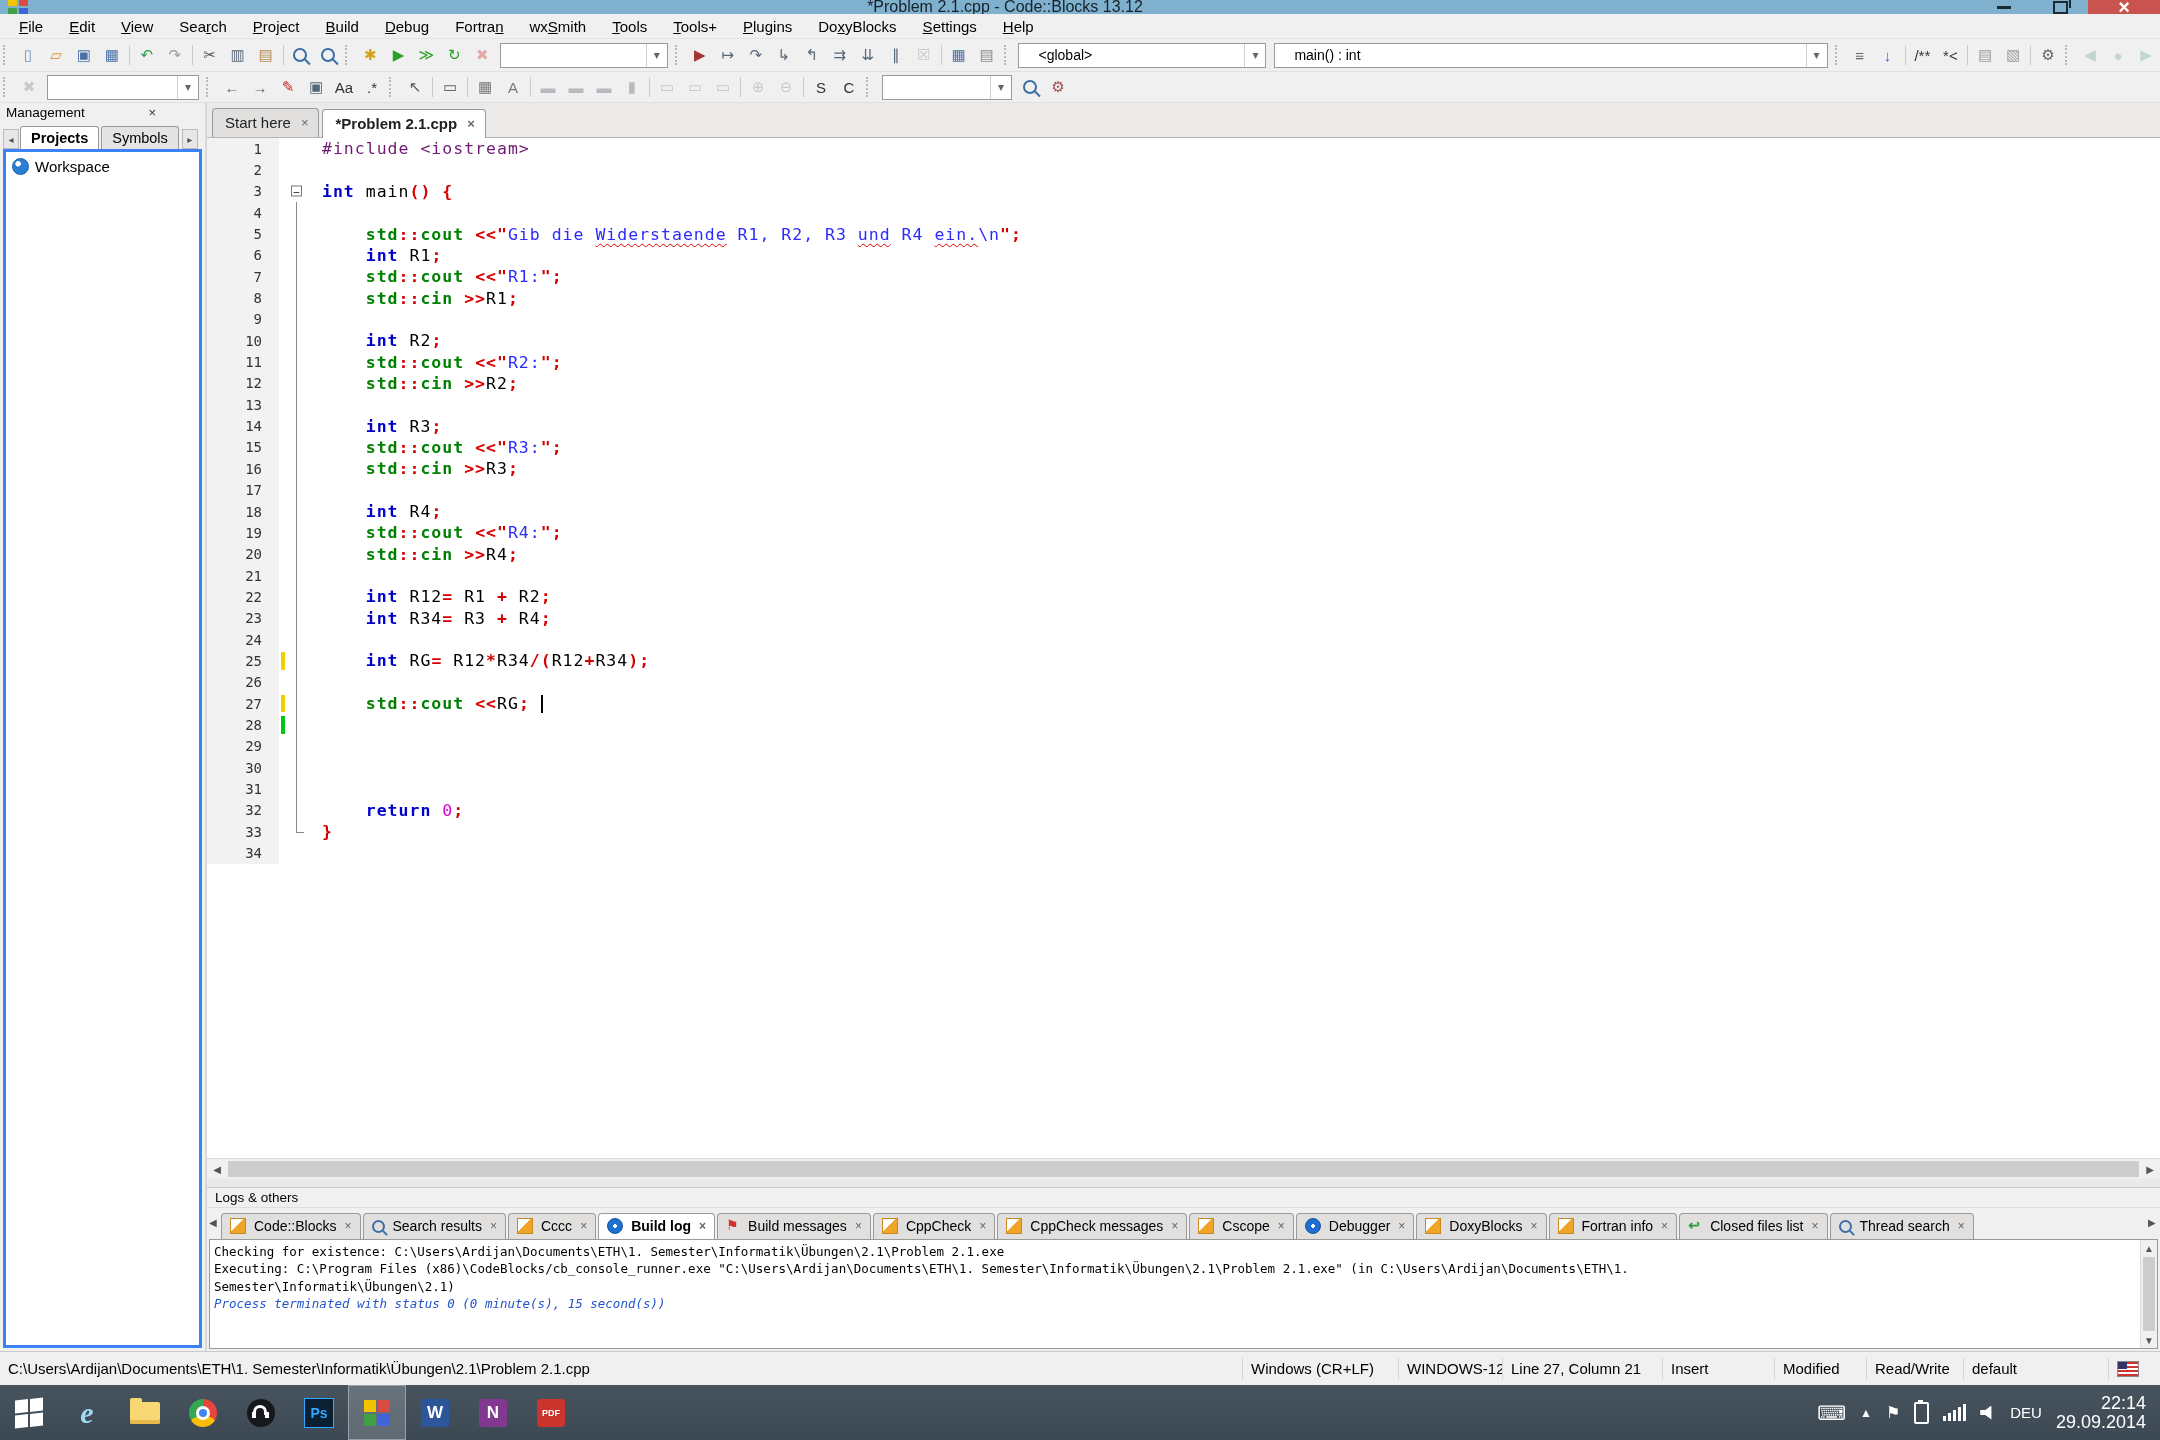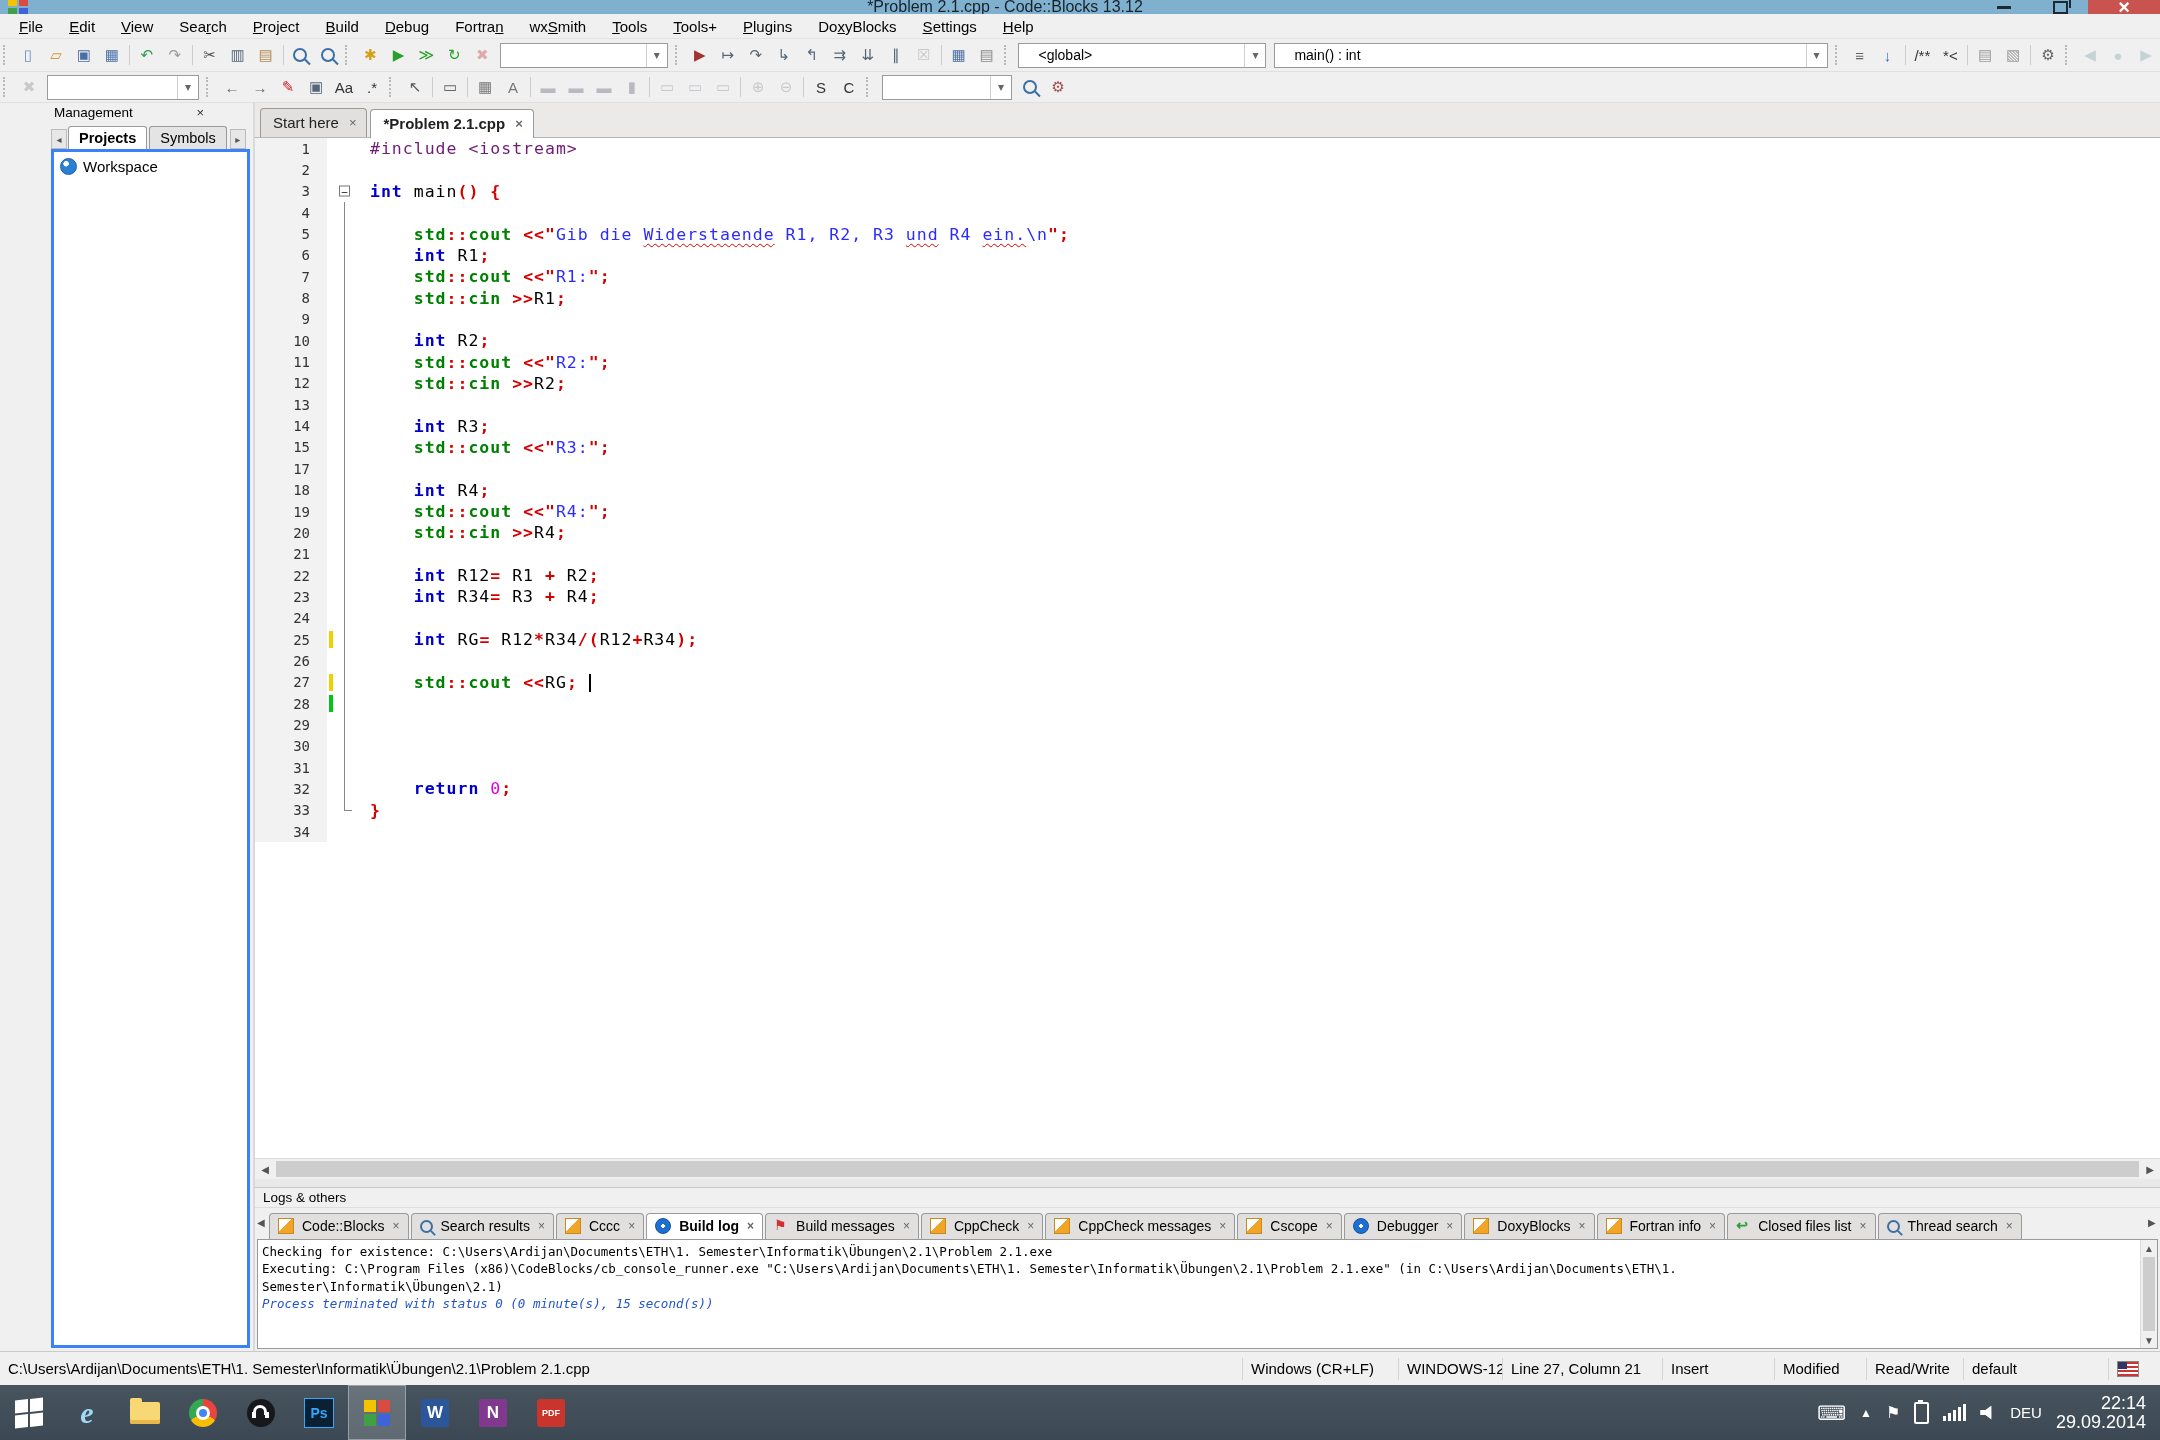"Management" .main { padding-left: 48px -> none }
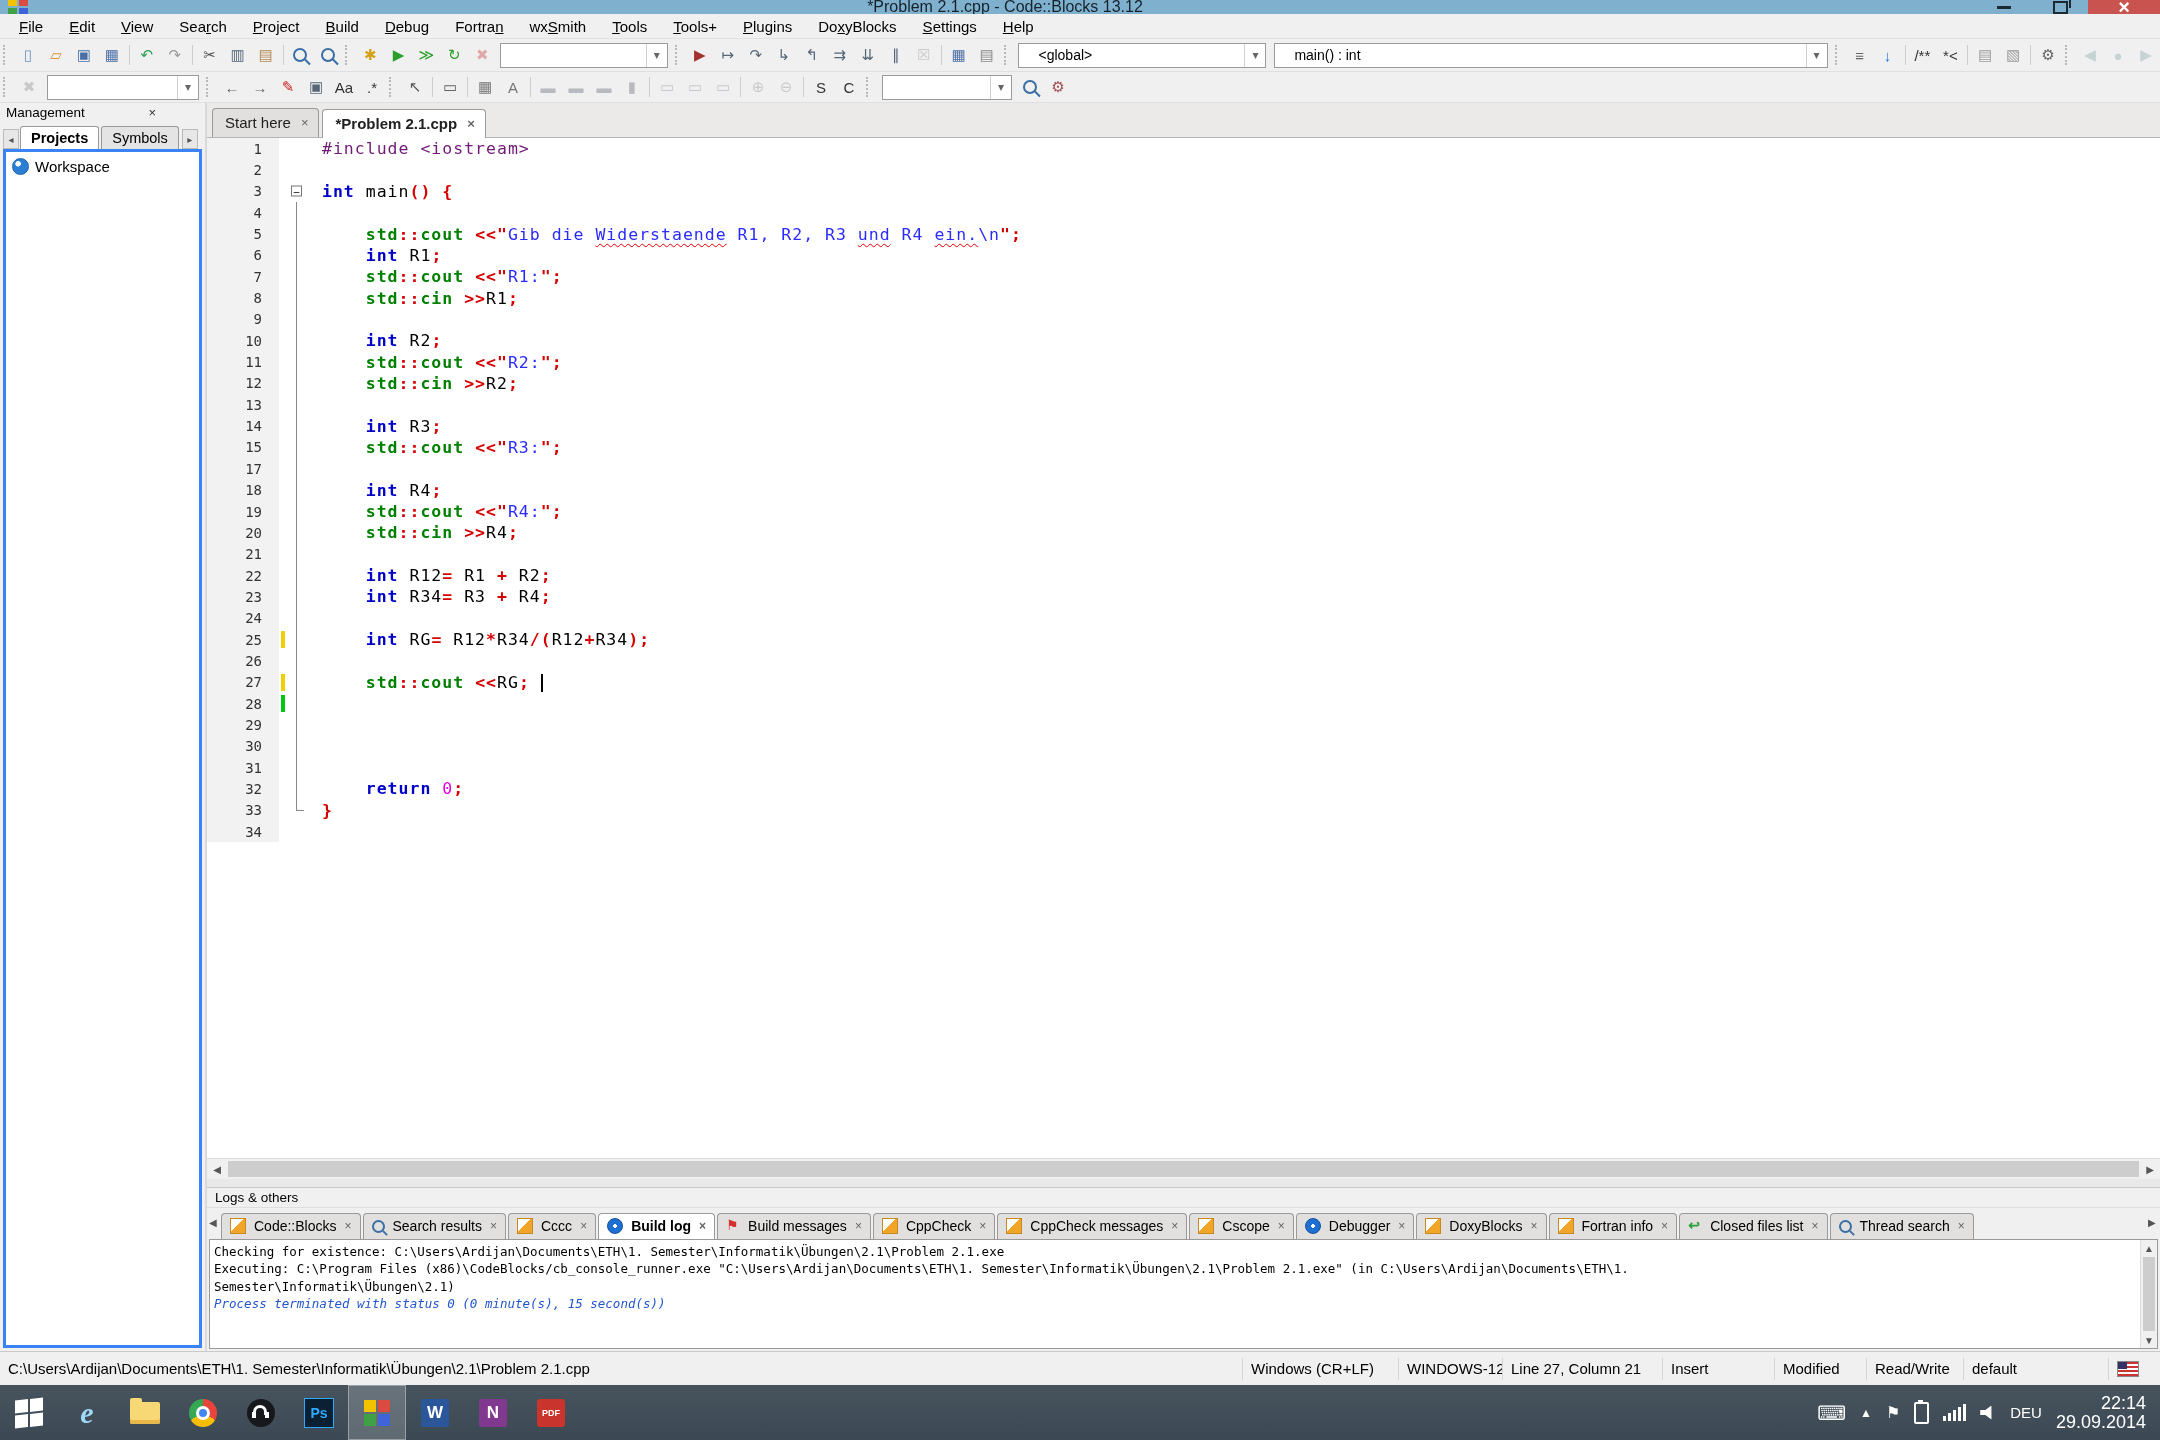"16" div.cl { html: none -> <div> <span>16</span> <span></span> <span></span> <span><span> </span><span>std</span><span>::</span><span>cin</span><span> </span><span>&gt;&gt;</span><span>R3</span><span>;</span></span> </div> }
